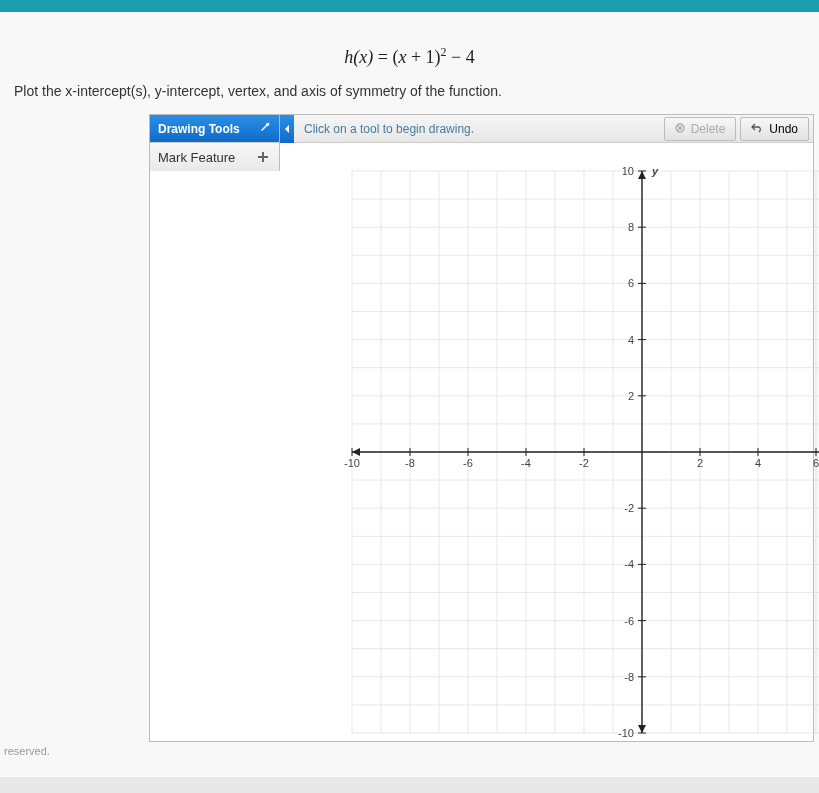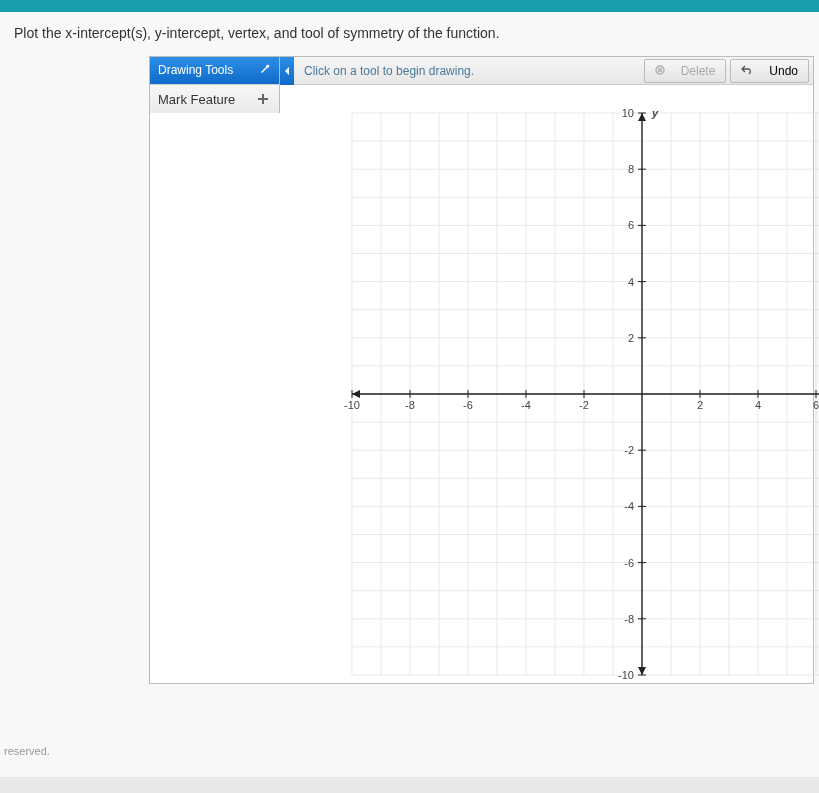"h(x) = (x + 1)2" div.equation { html: none -> <div> <span>h(x)</span><span> = </span><span>(</span><span>x</span><span> + 1)</span><sup>2</sup><span> − 4</span> </div> }
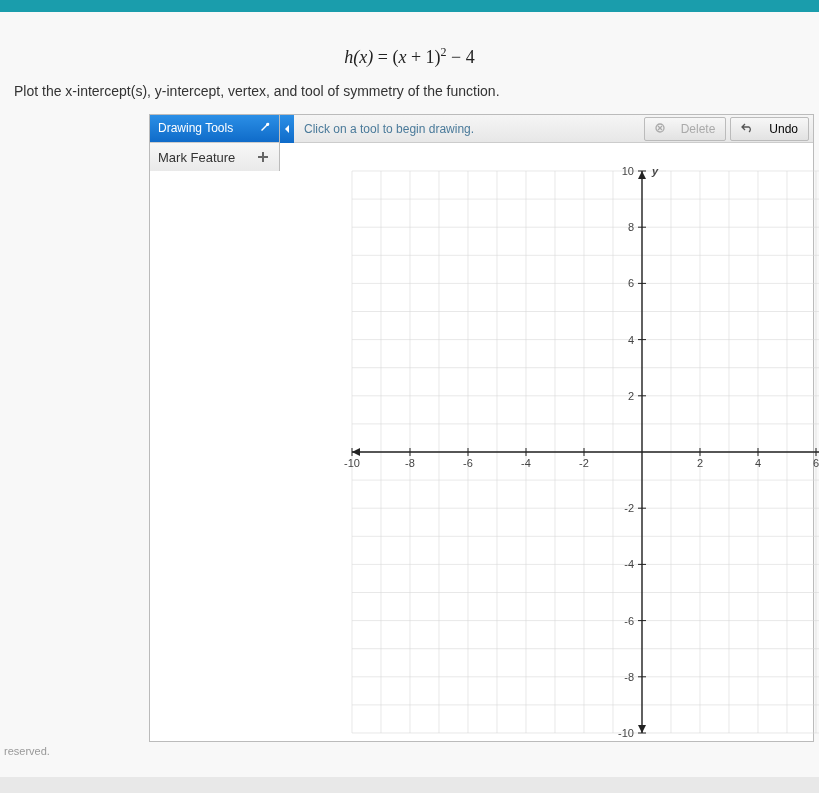"Plot the x-intercept(s), y-intercept," p.instruction { text: tool -> axis }
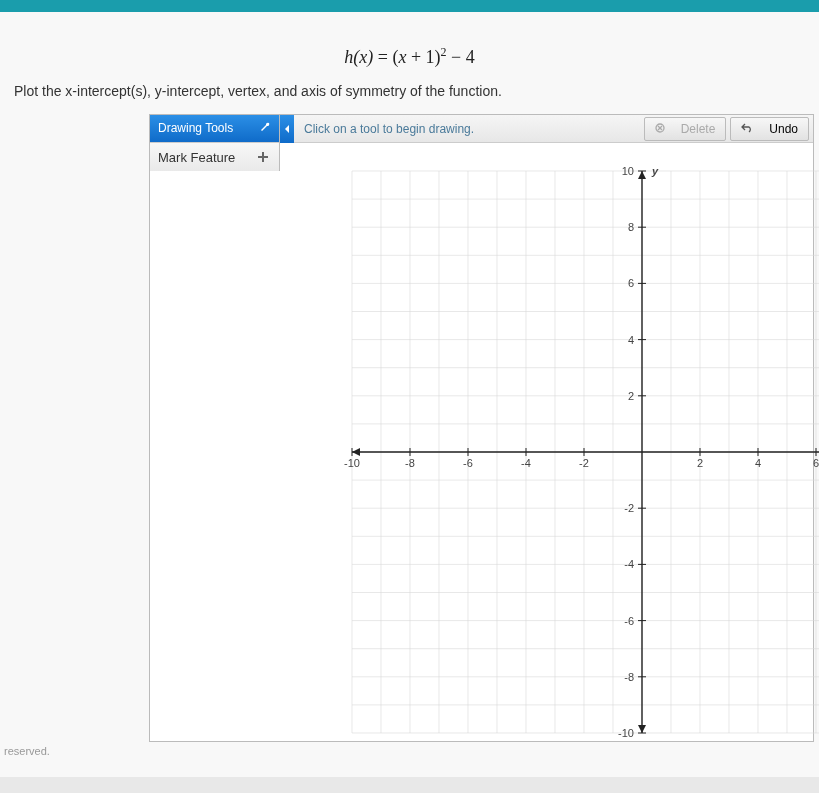"Drawing Tools" .tools-header { align-items: flex-start -> flex-end; font-weight: normal -> bold }
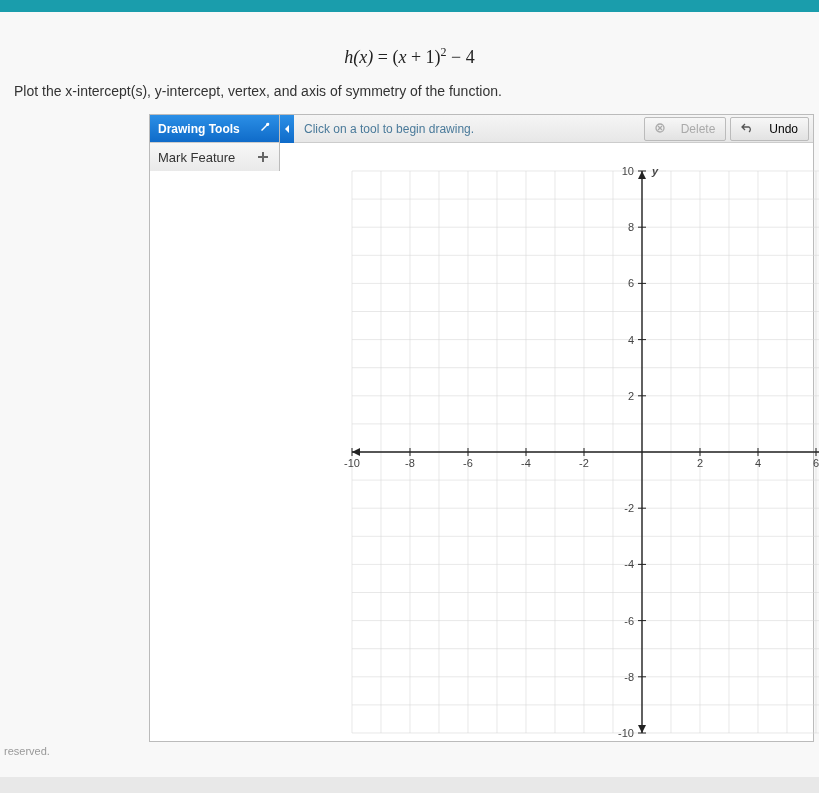"Delete" .action-btn { gap: 16px -> 6px }
